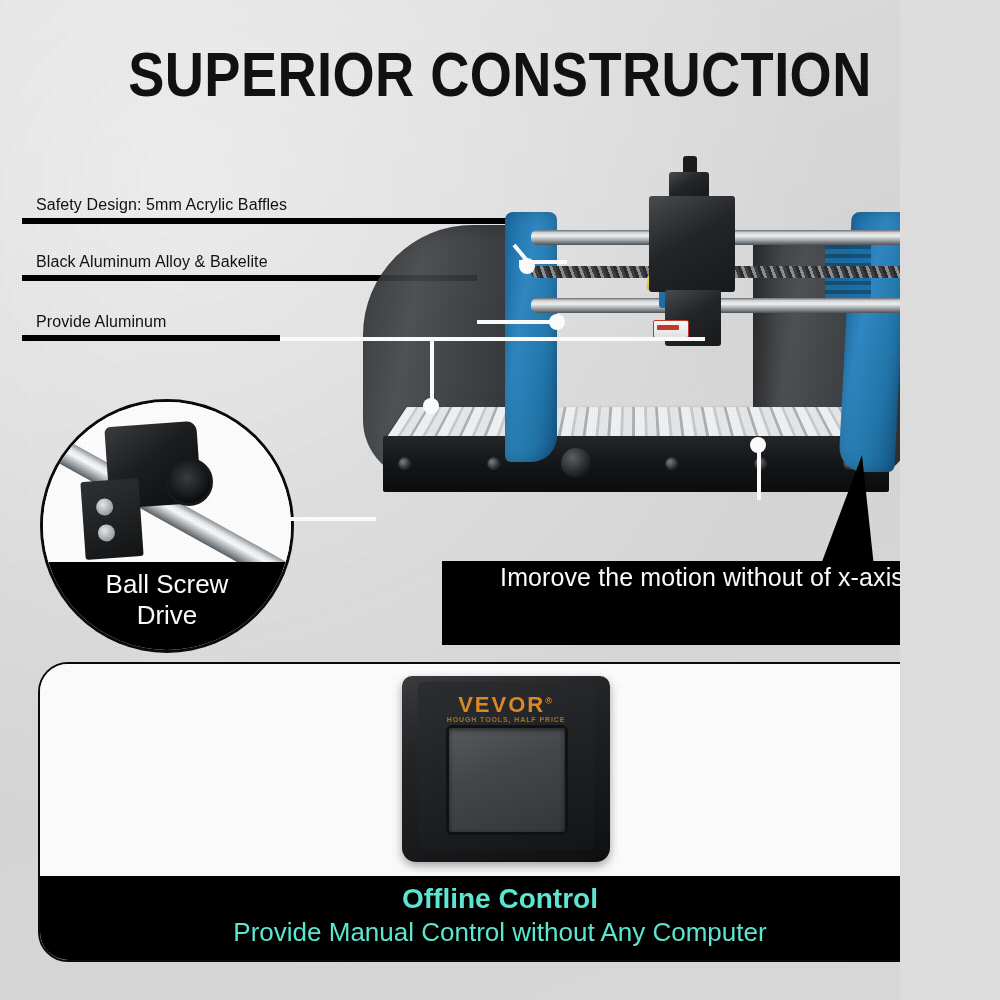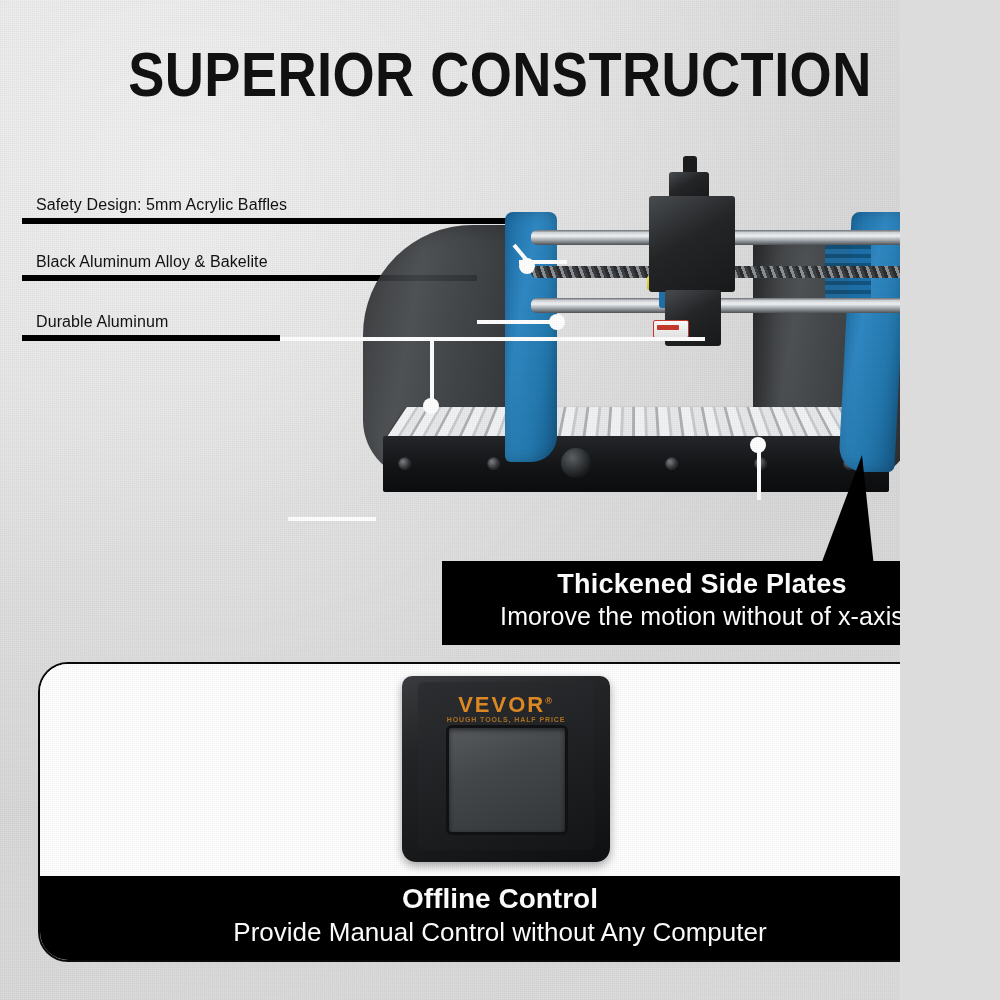"Durable Aluminum" span.ctext { text: Durable -> Provide }
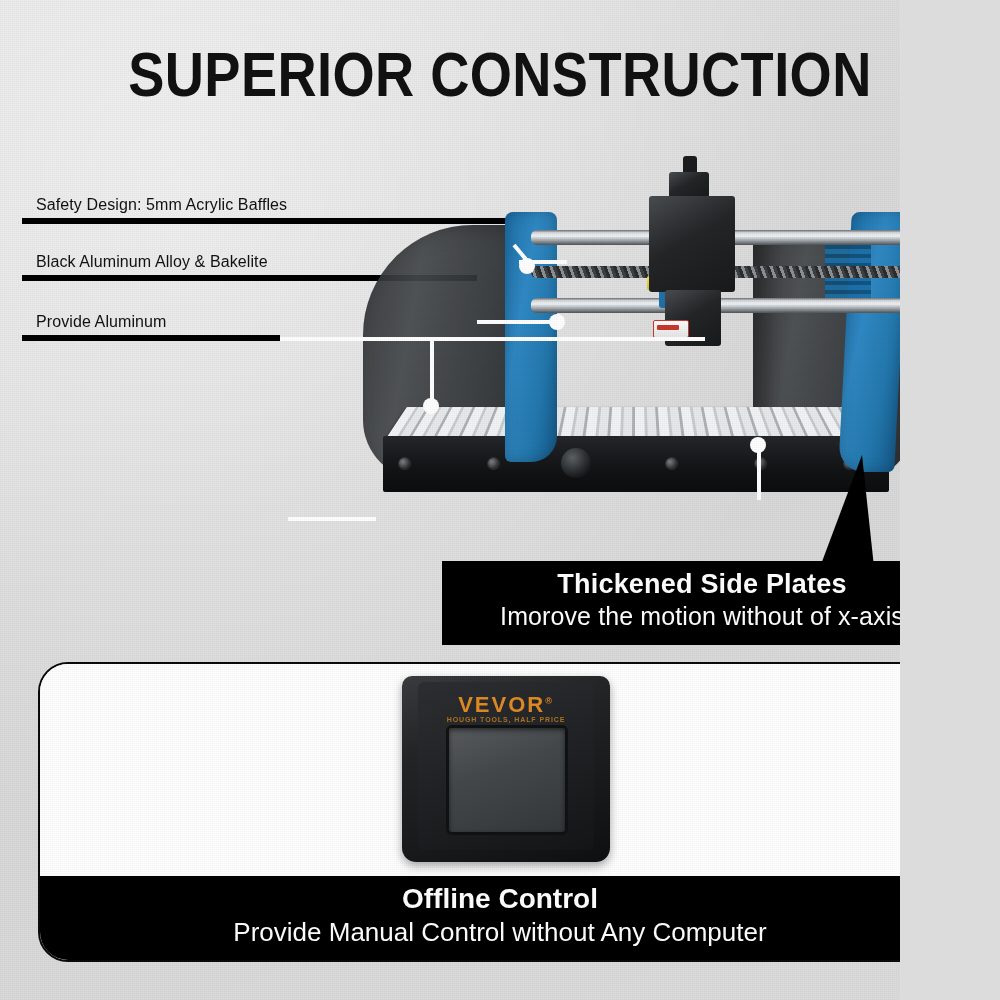"Ball Screw" div { html: none -> <div> <div> <div></div> <div></div> <div></div> <div> <span></span> <span></span> </div> </div> <div> <span>Ball Screw</span> <span>Drive</span> </div> </div> }
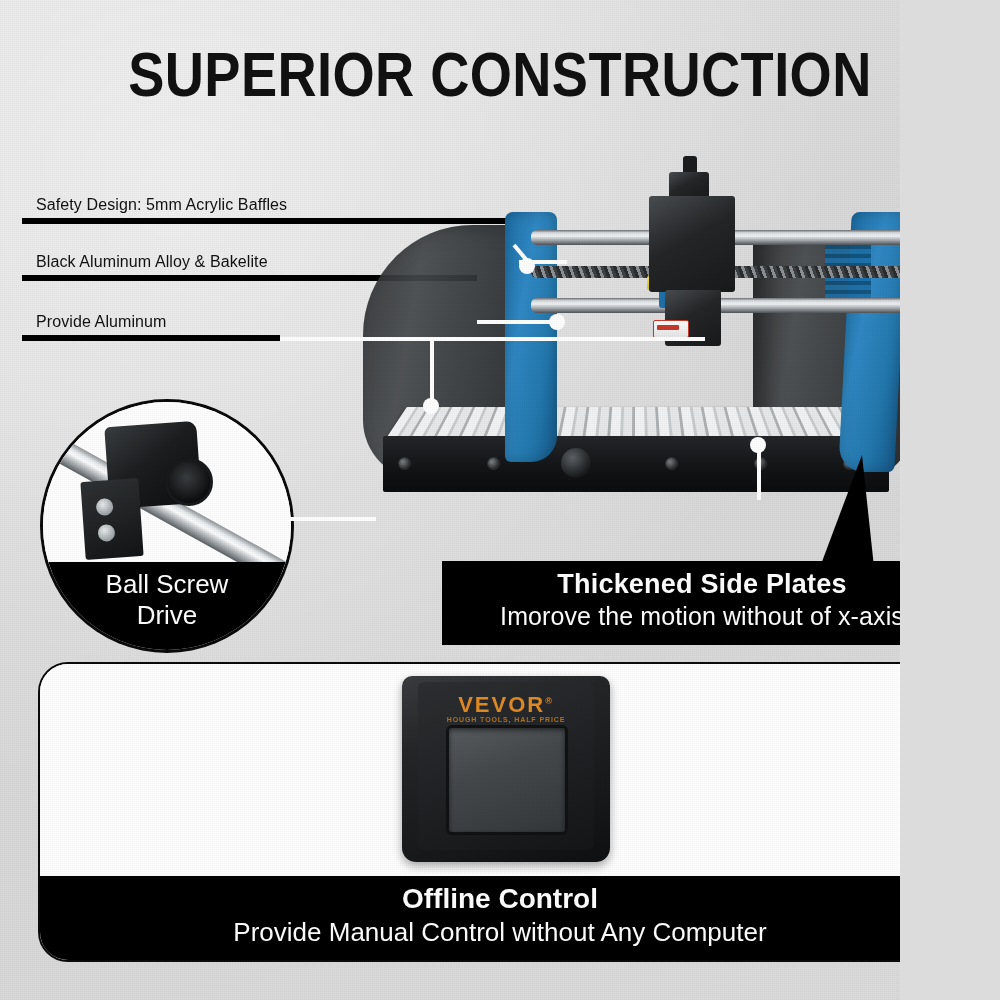"Thickened Side Plates" span.bt { html: <span>Thickened Side Plates</span> -> none }
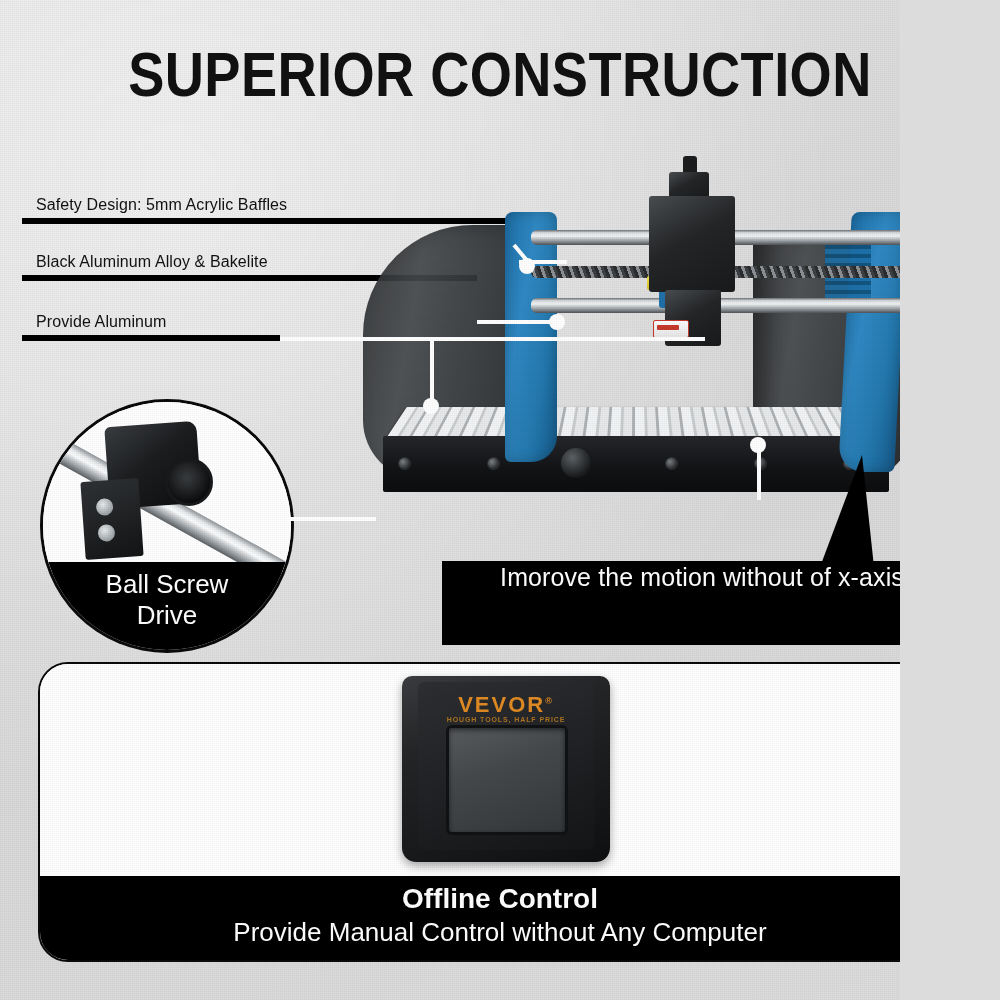"Offline Control" #banner-offline { color: #ffffff -> #5eead4 }
